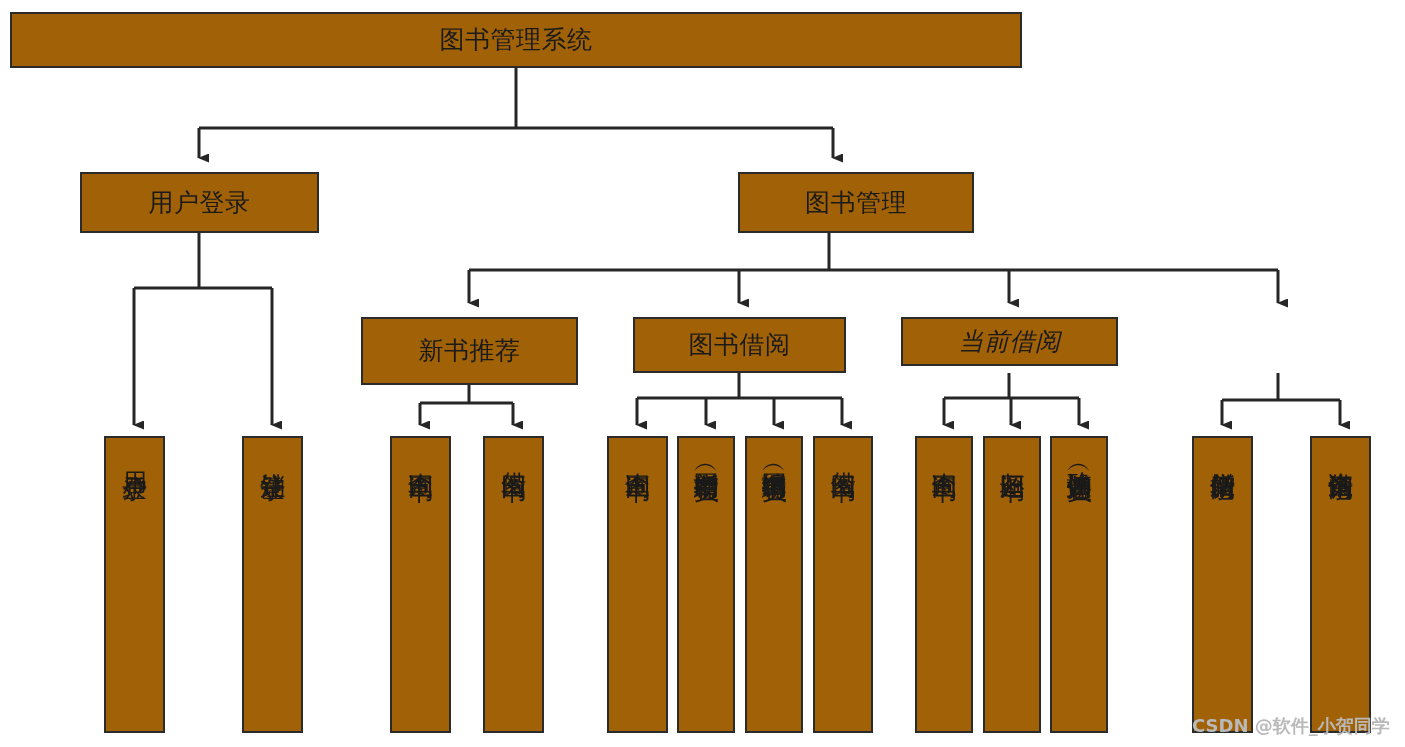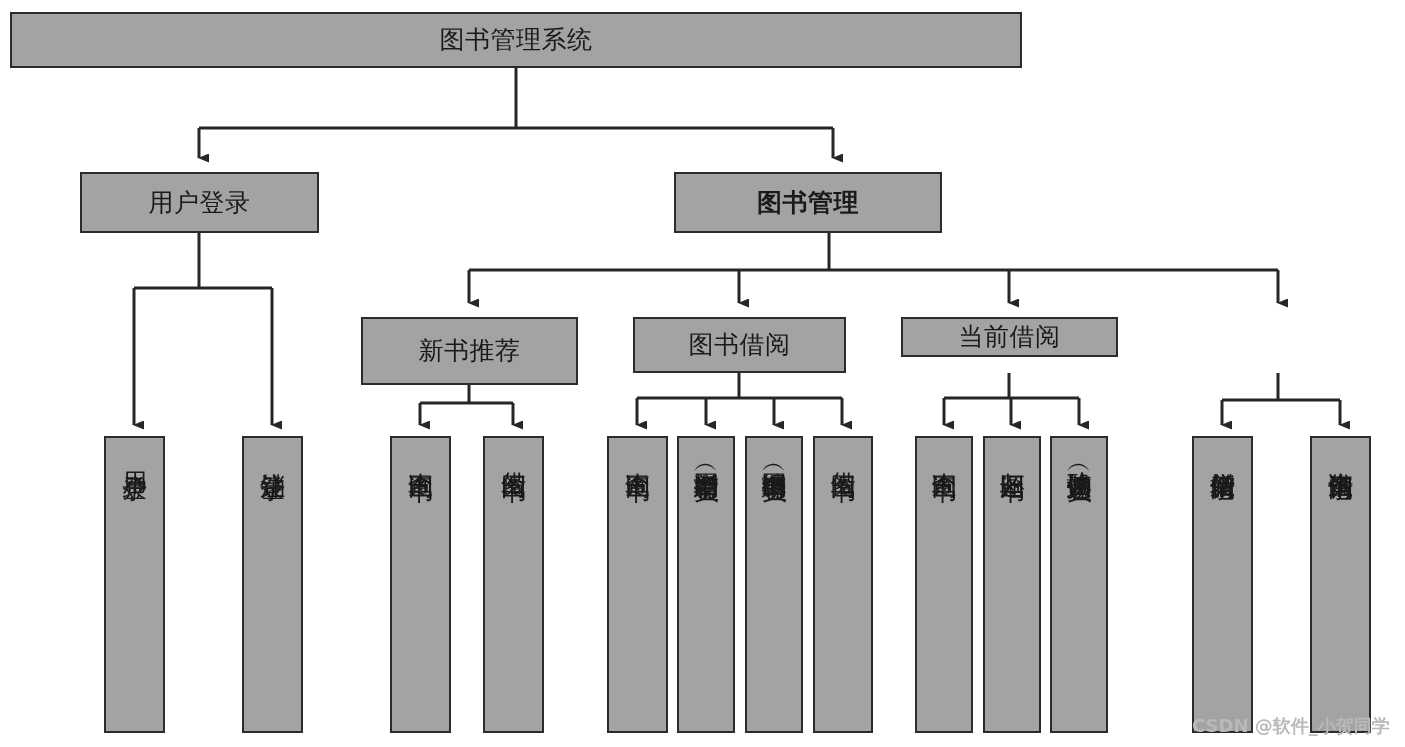"图书管理系统" .node { background: #a3a3a3 -> #a16207 }
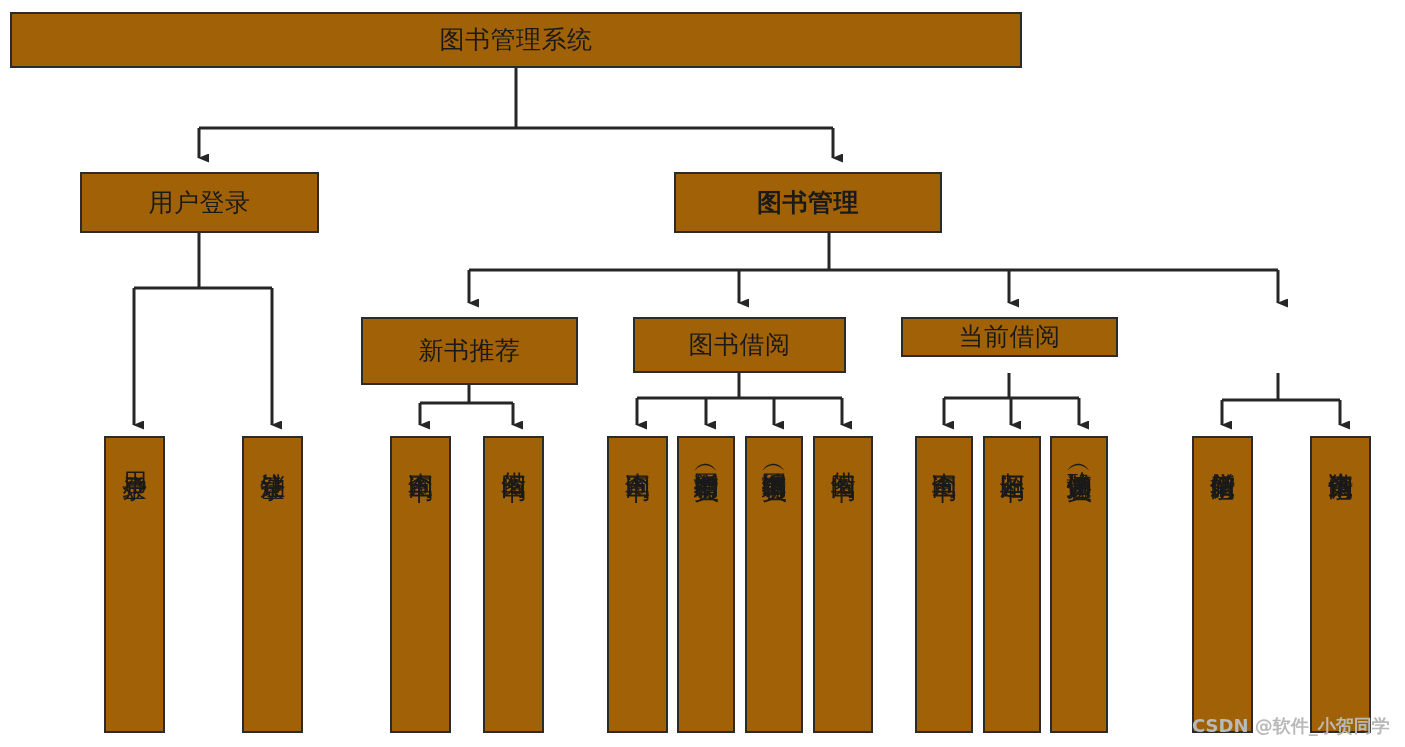"图书管理" div.node { font-weight: bold -> none; left: 674px -> 738px; width: 268px -> 236px }
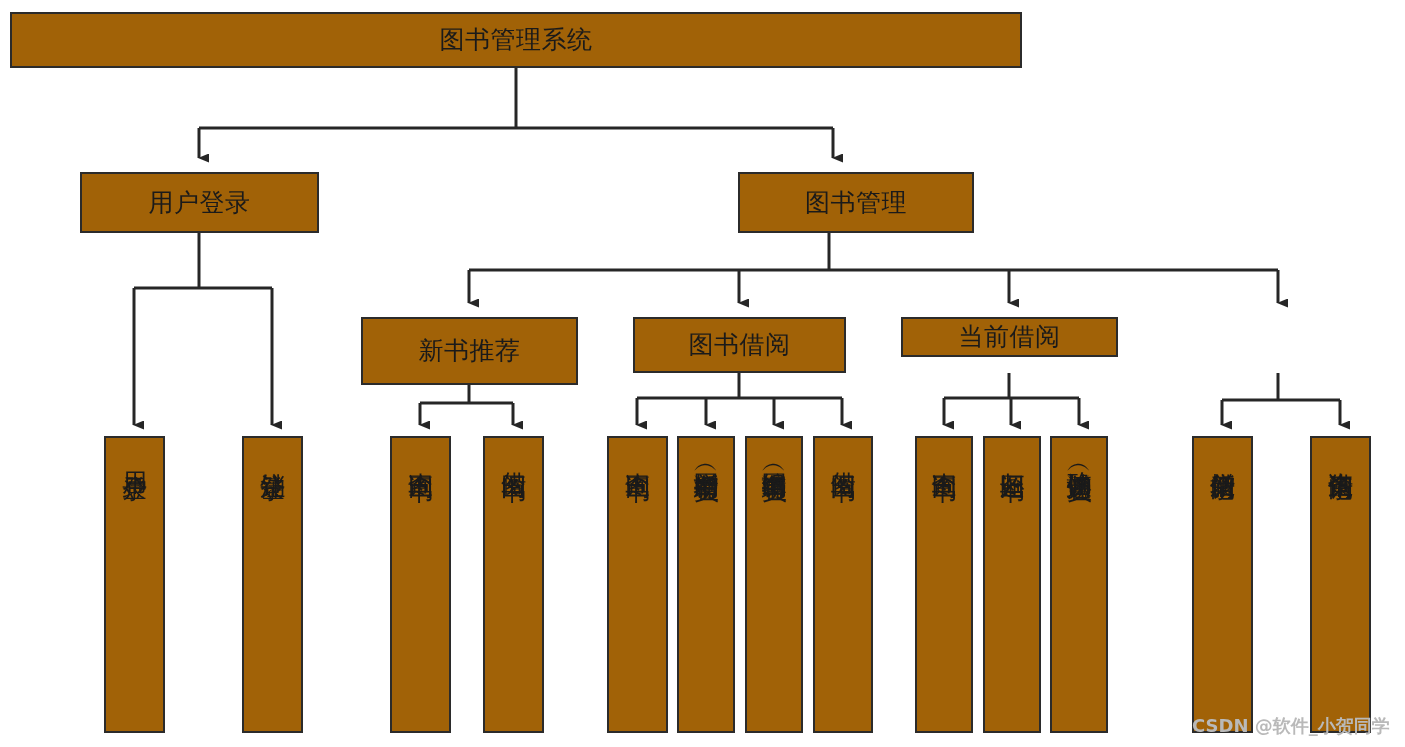"当前借阅" div.node { font-style: none -> italic; height: 40px -> 49px }
